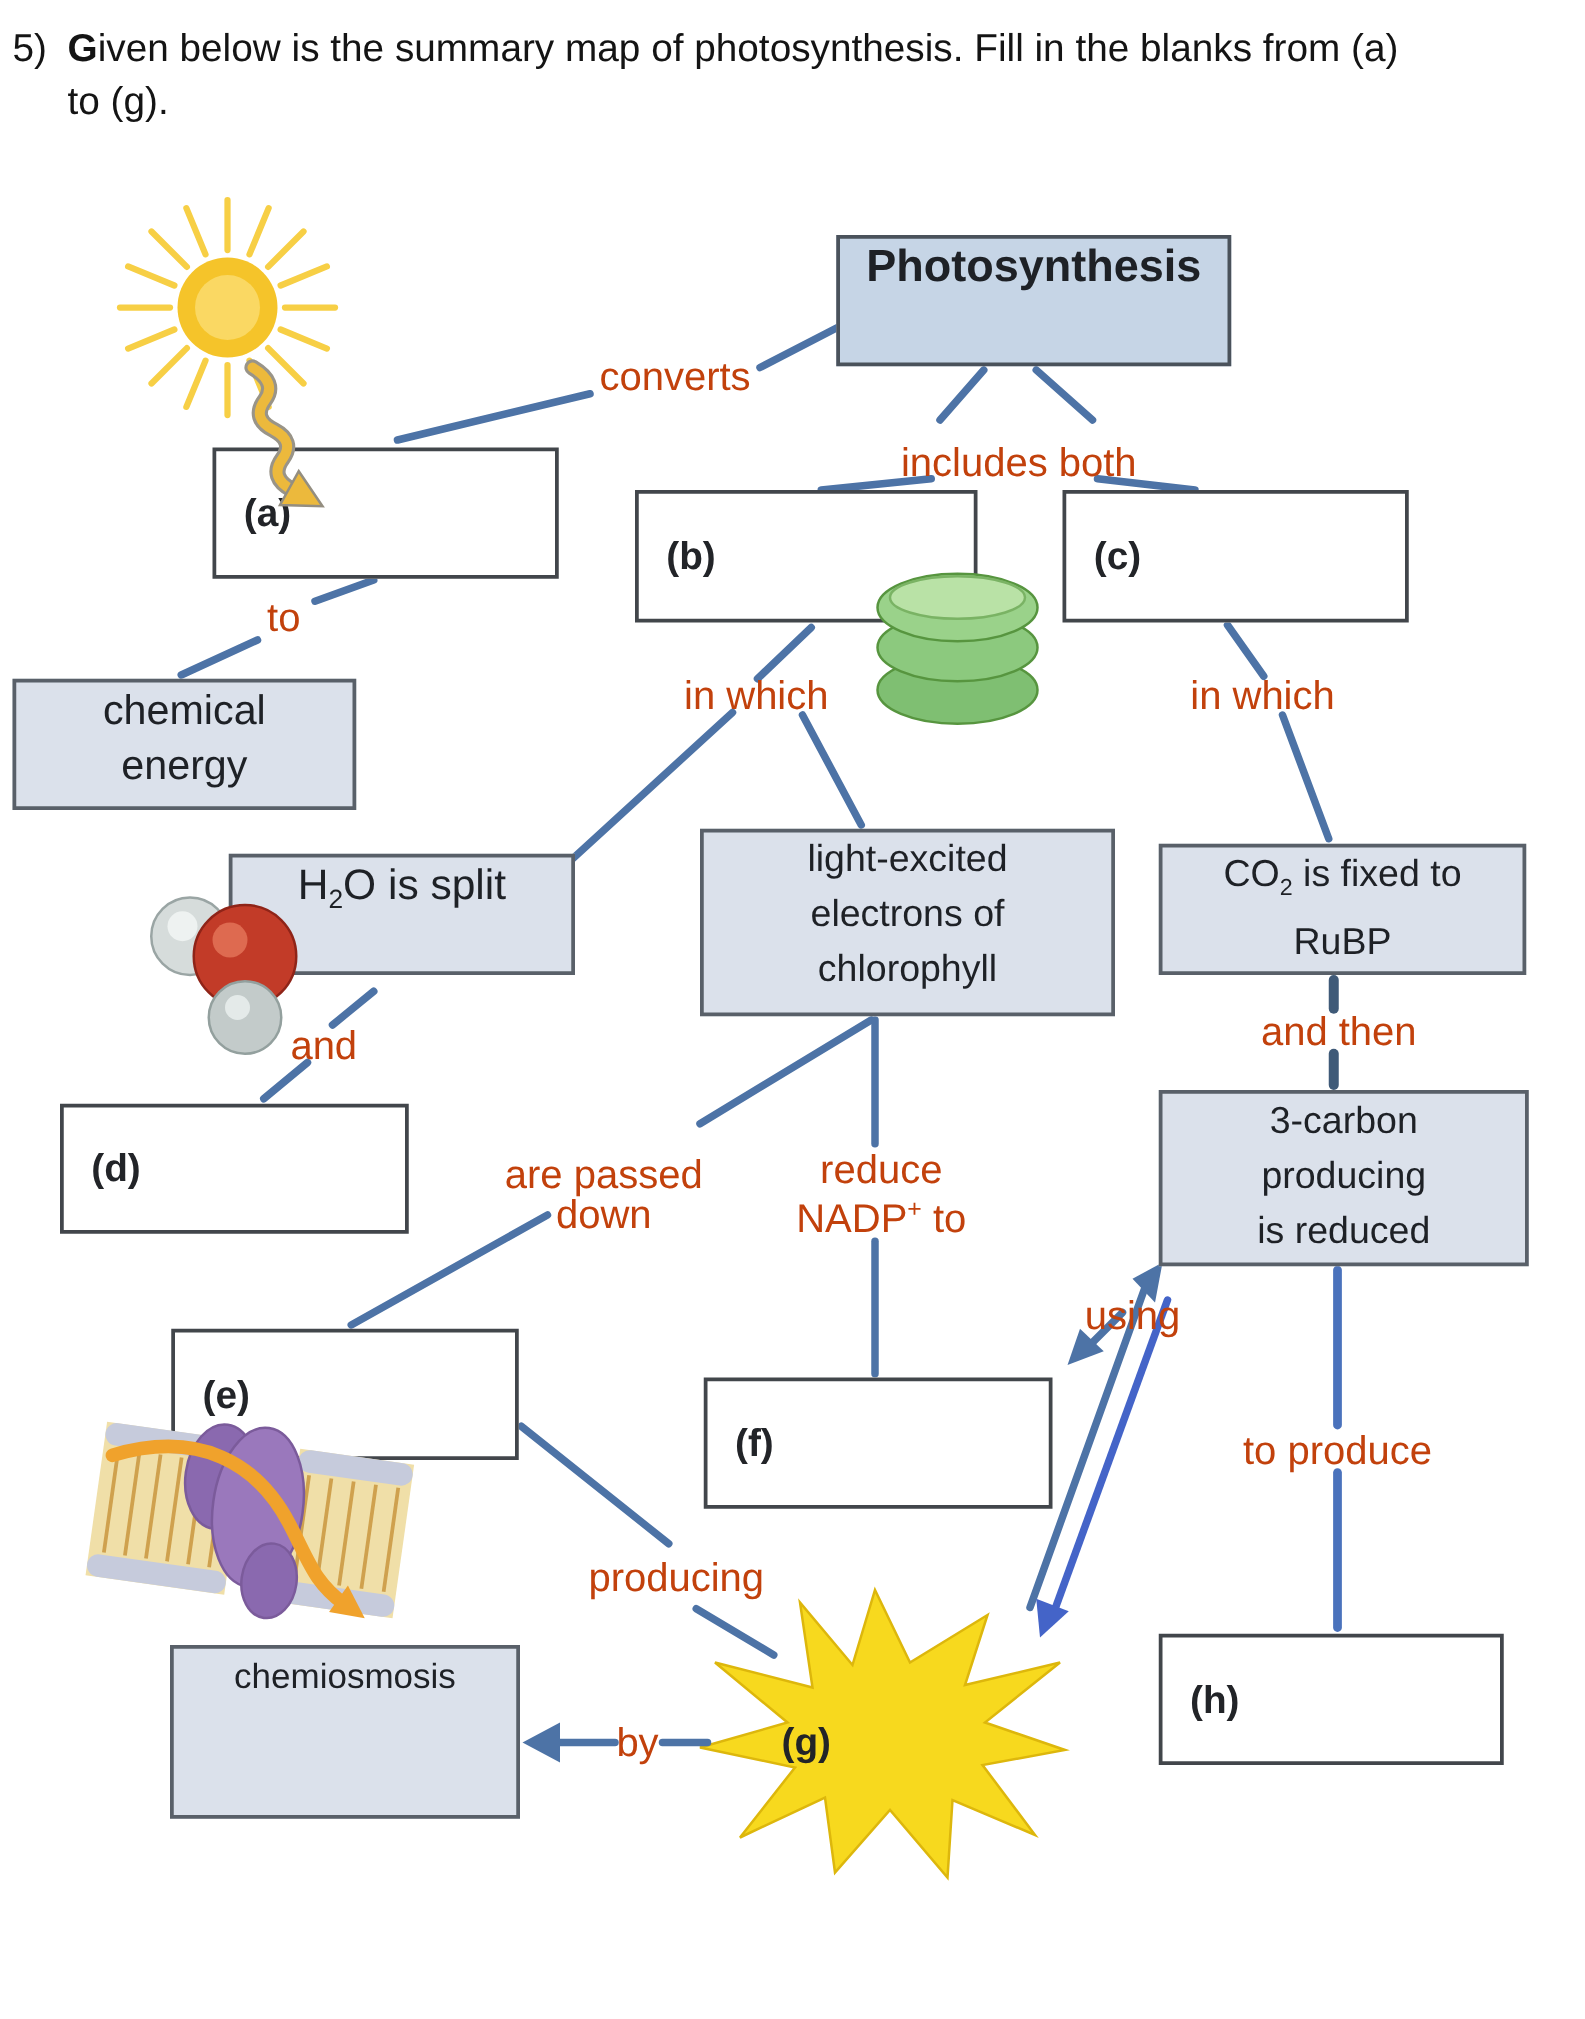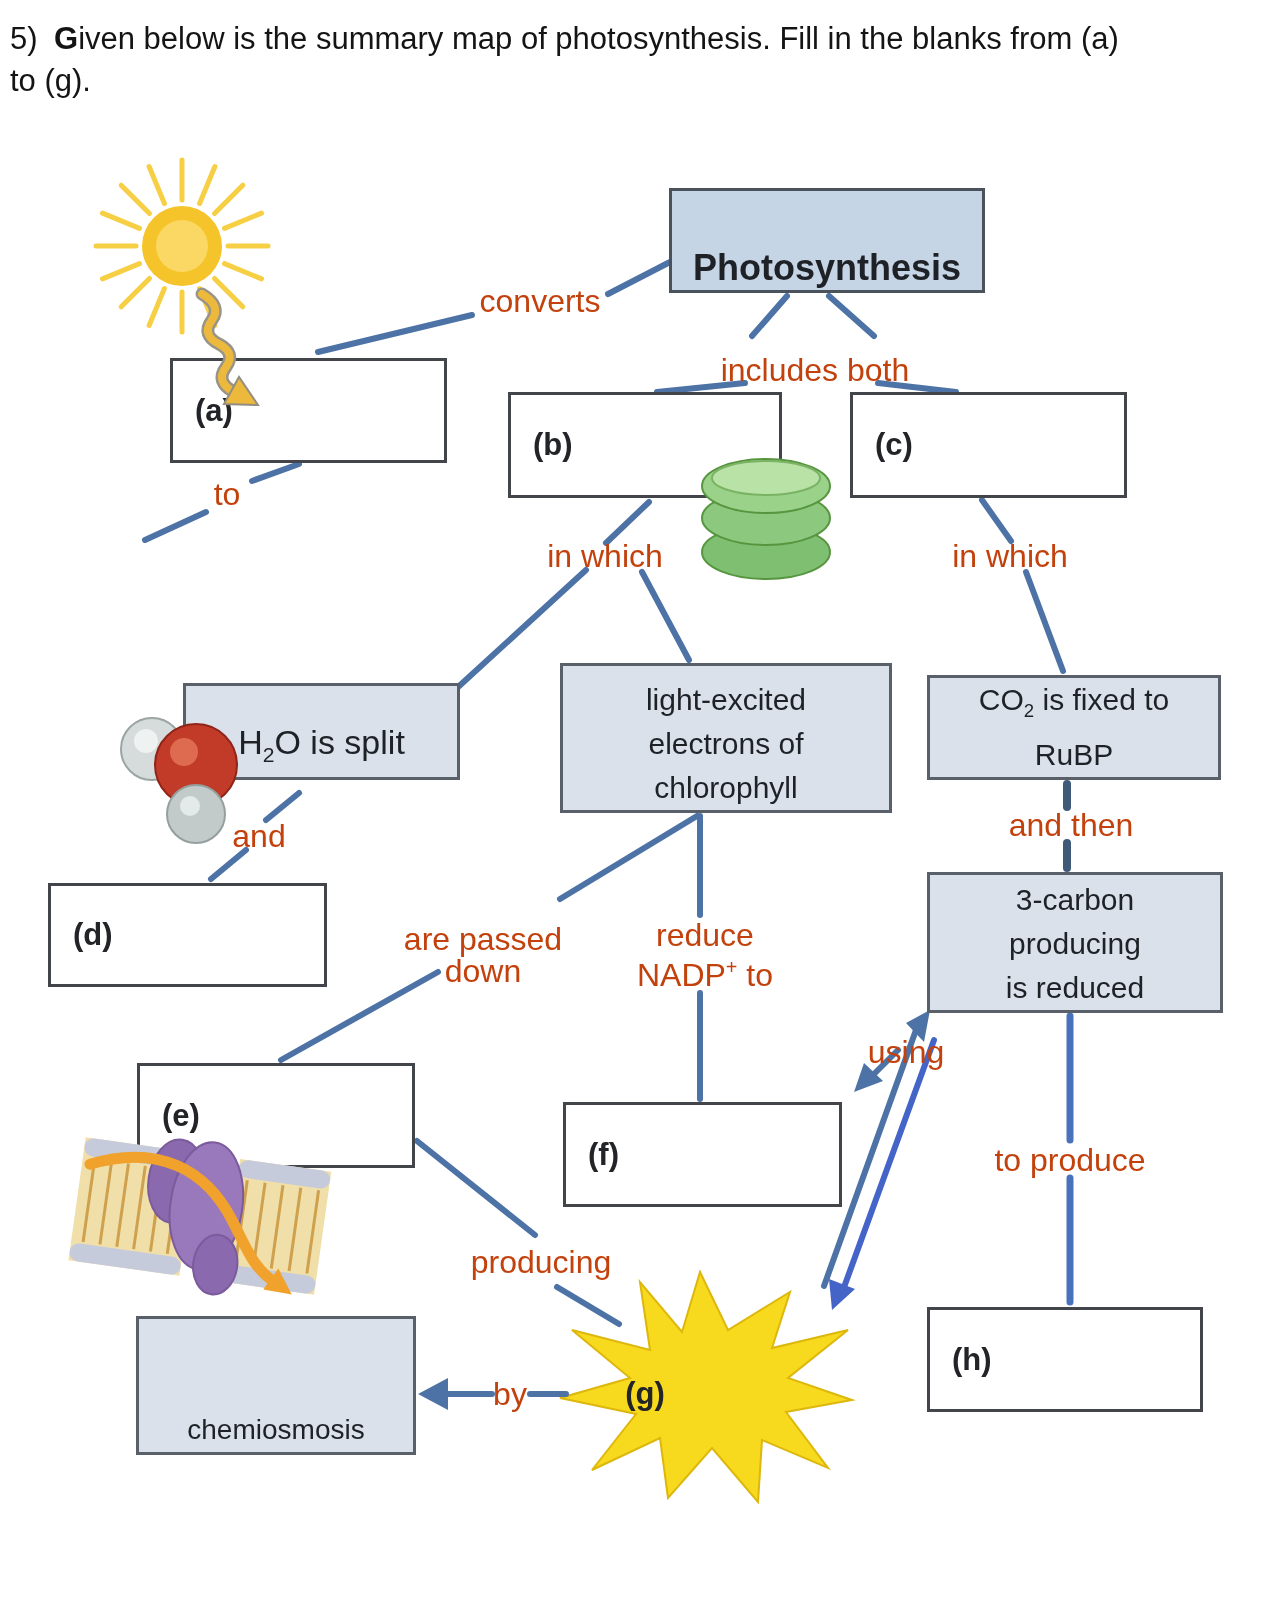"to (g)." .q-line2 { margin-left: none -> 44px }
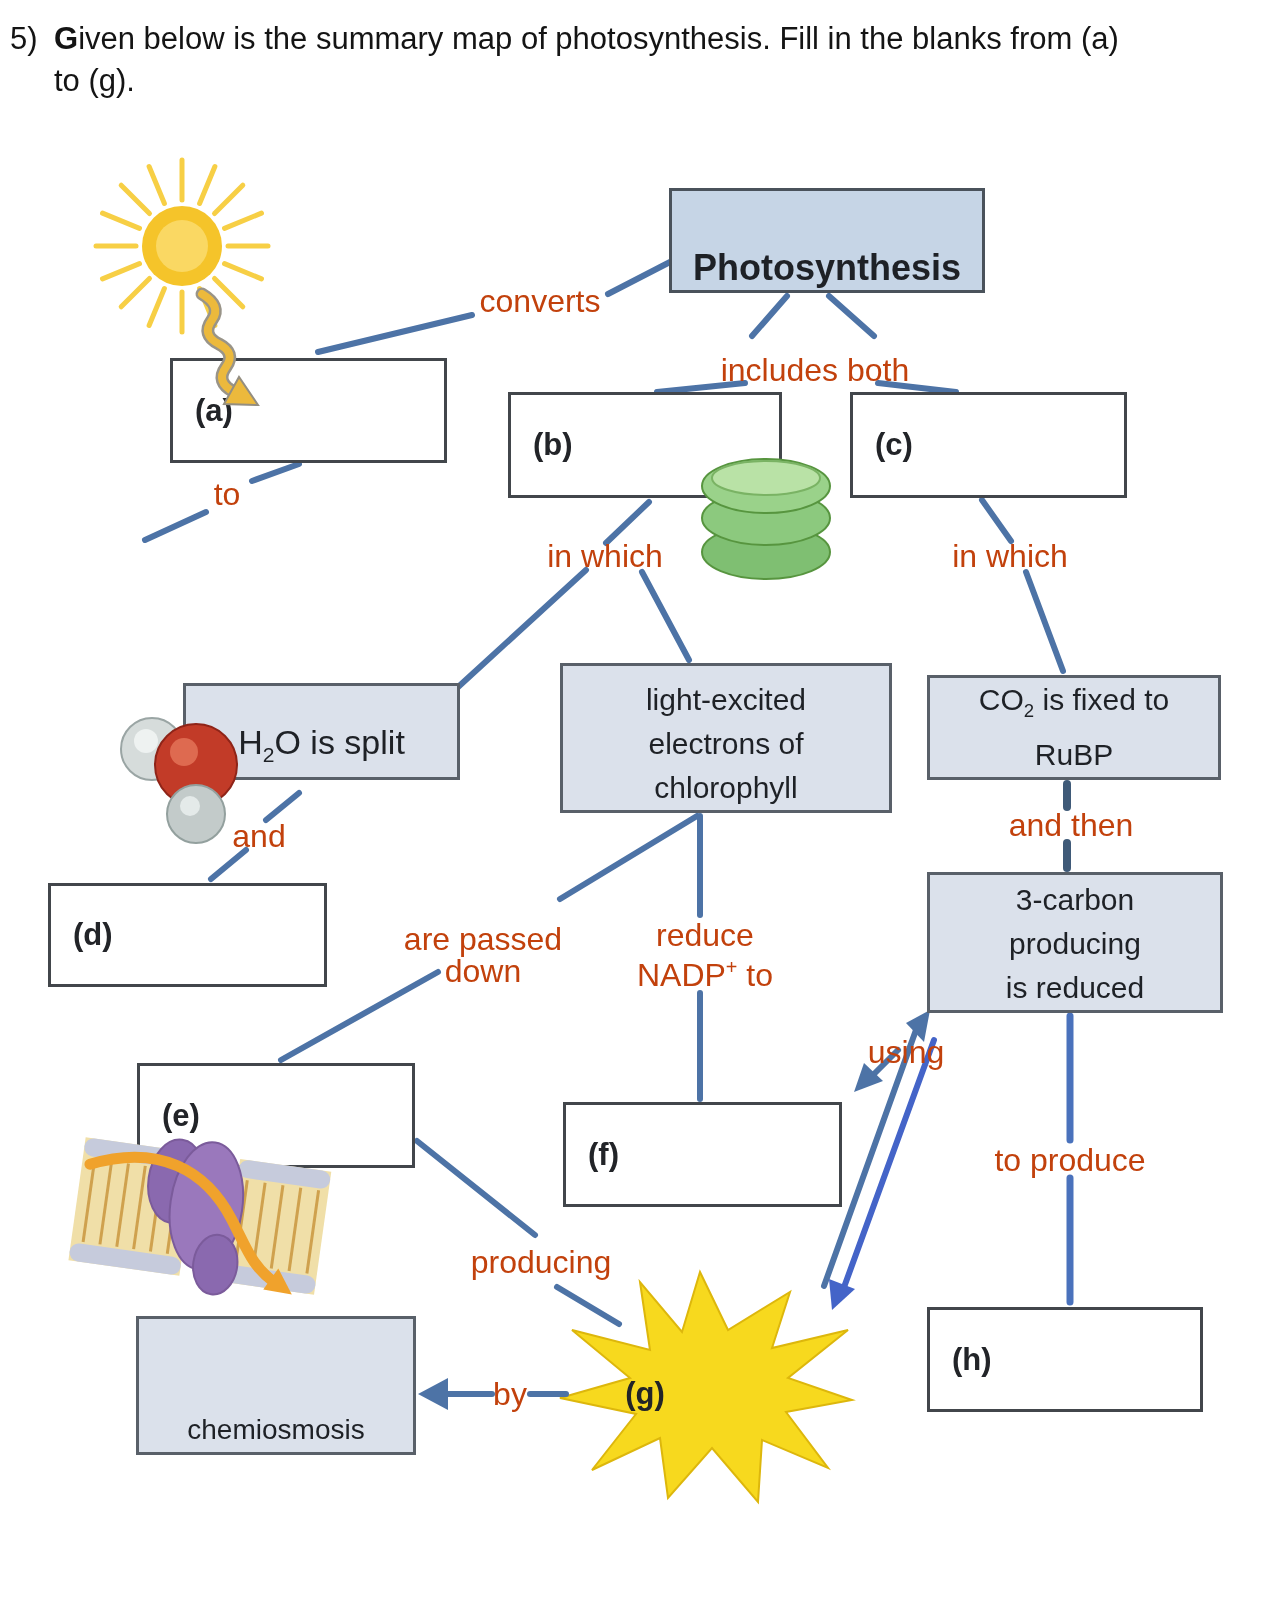"Photosynthesis" .bx { justify-content: flex-end -> flex-start }
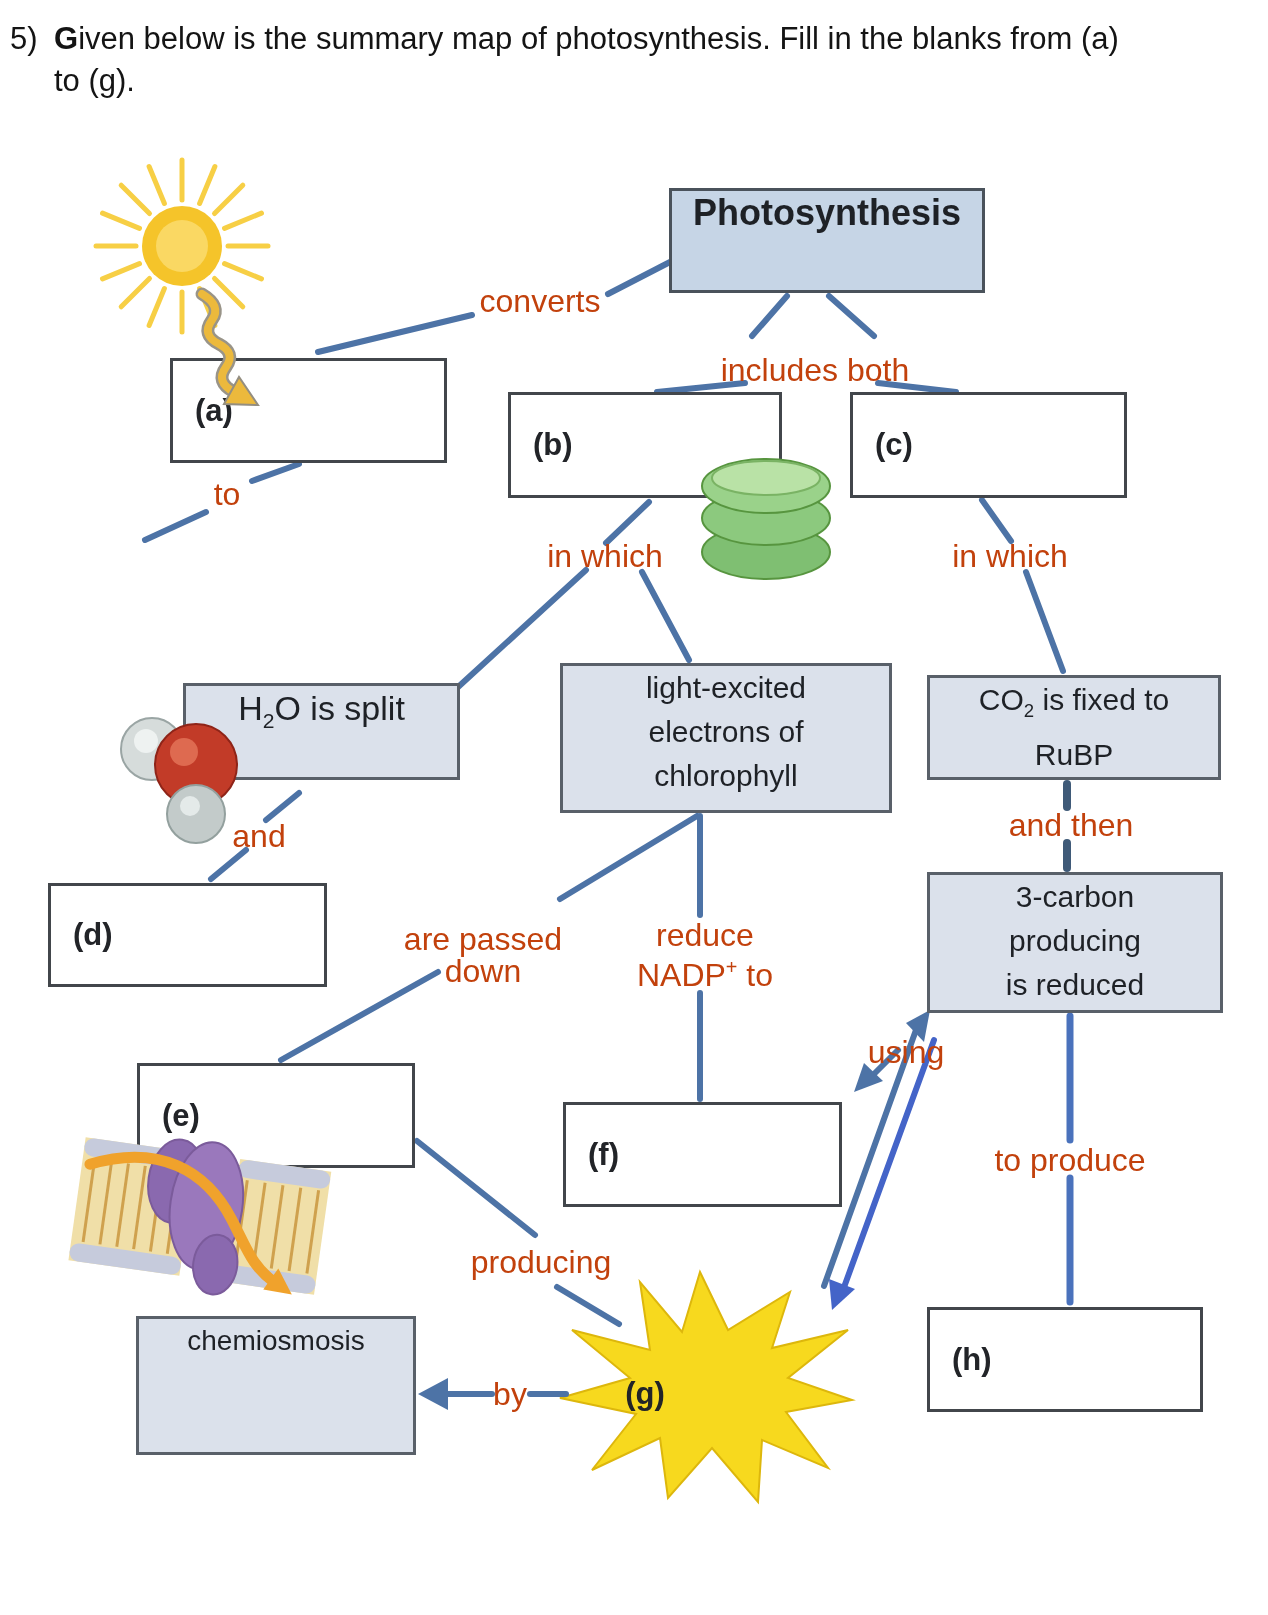"chemical" div.bx { html: none -> <div> <div>chemical</div> <div>energy</div> </div> }
